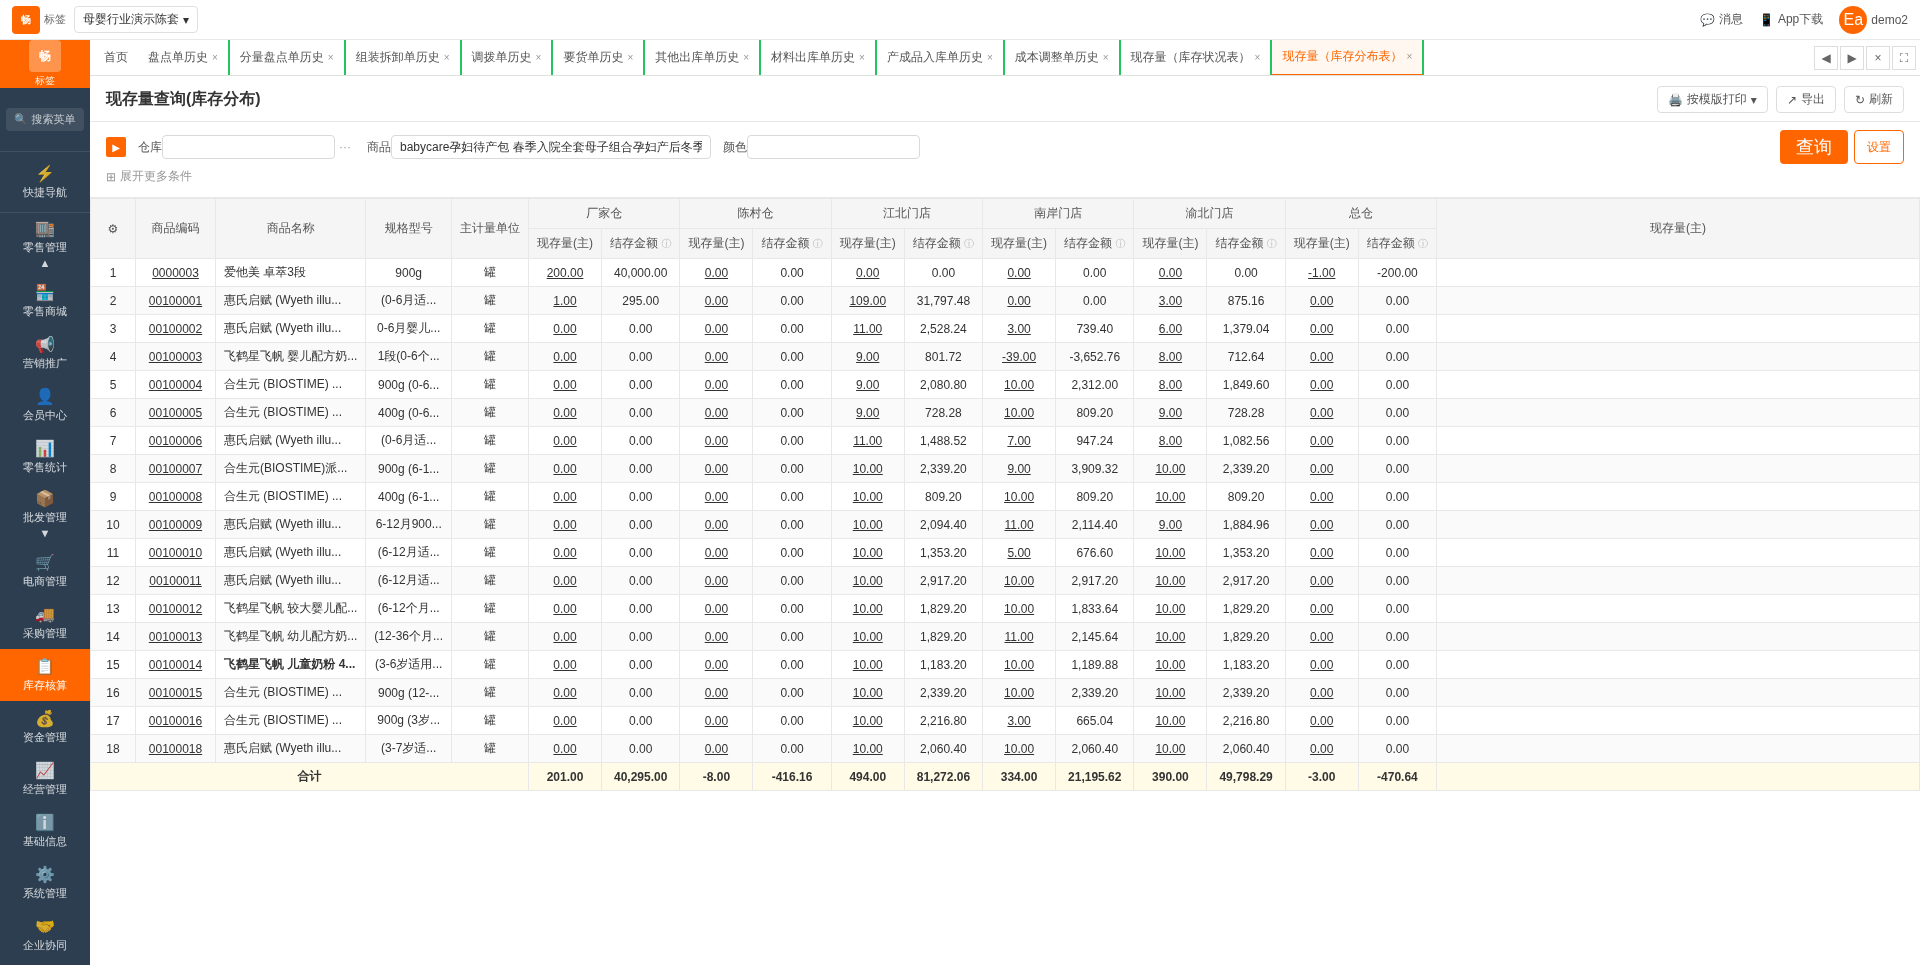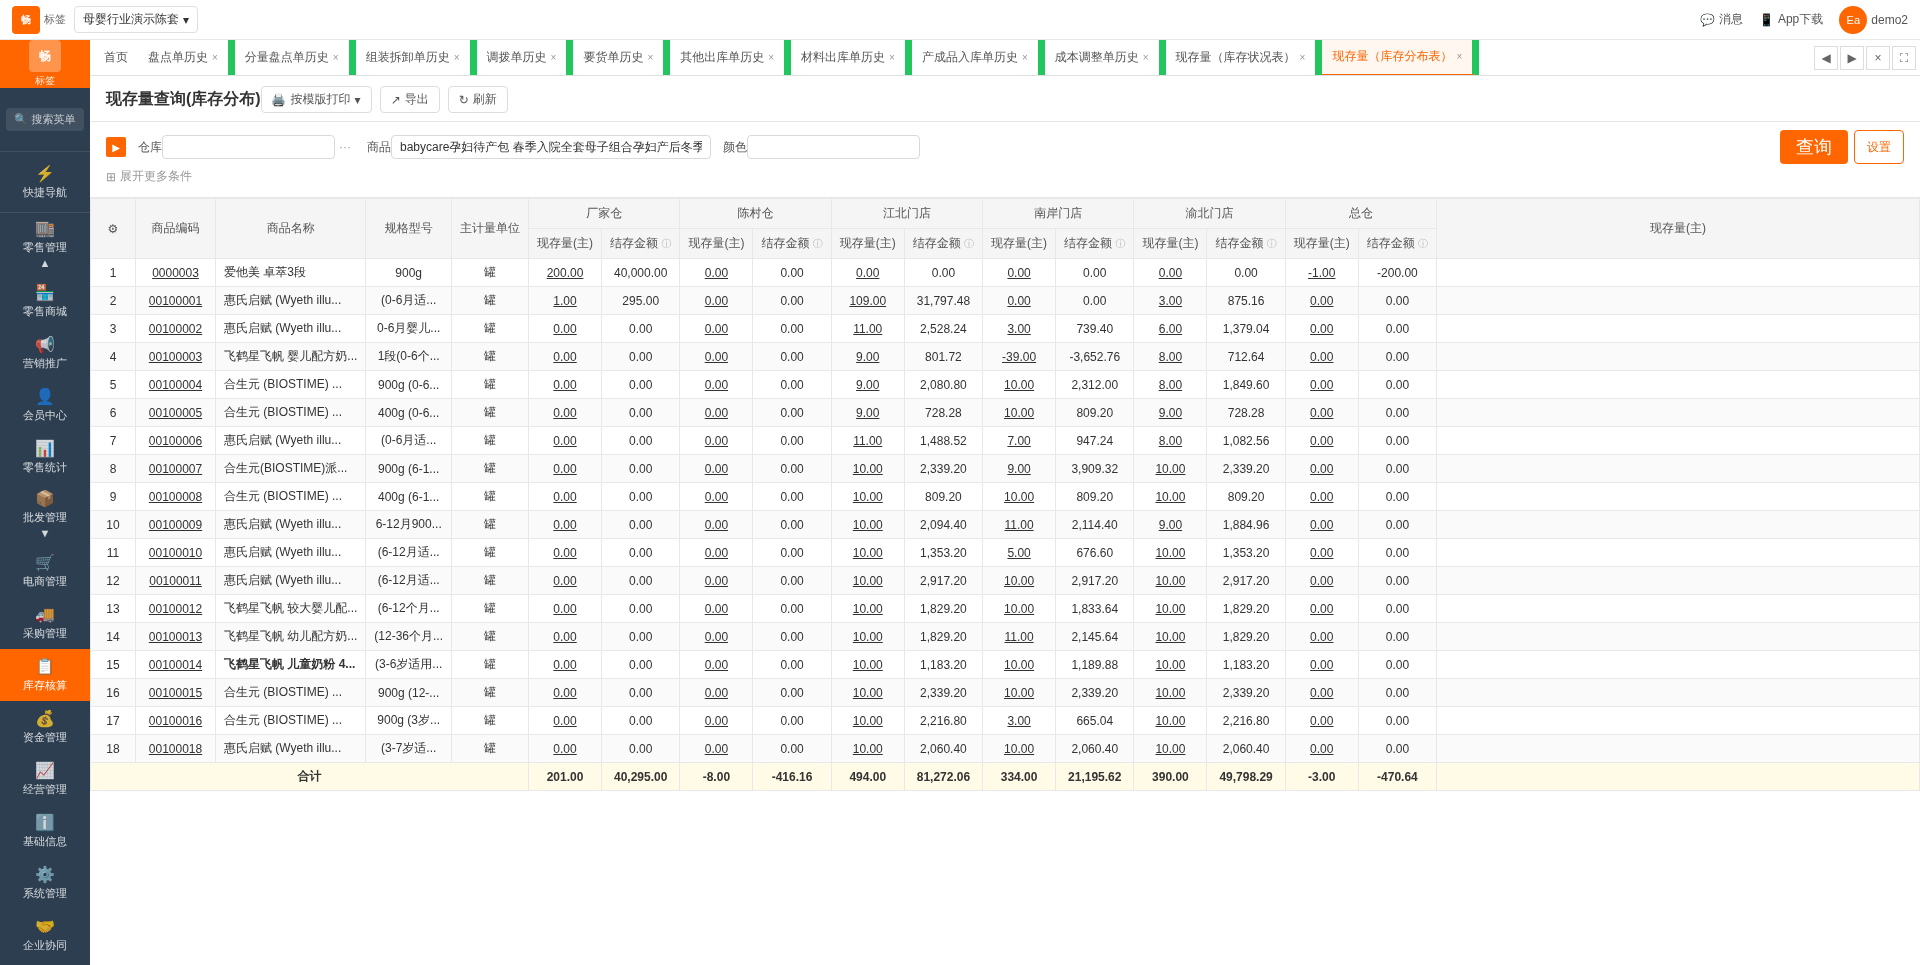"Ea" .avatar { font-size: 11px -> 16px }
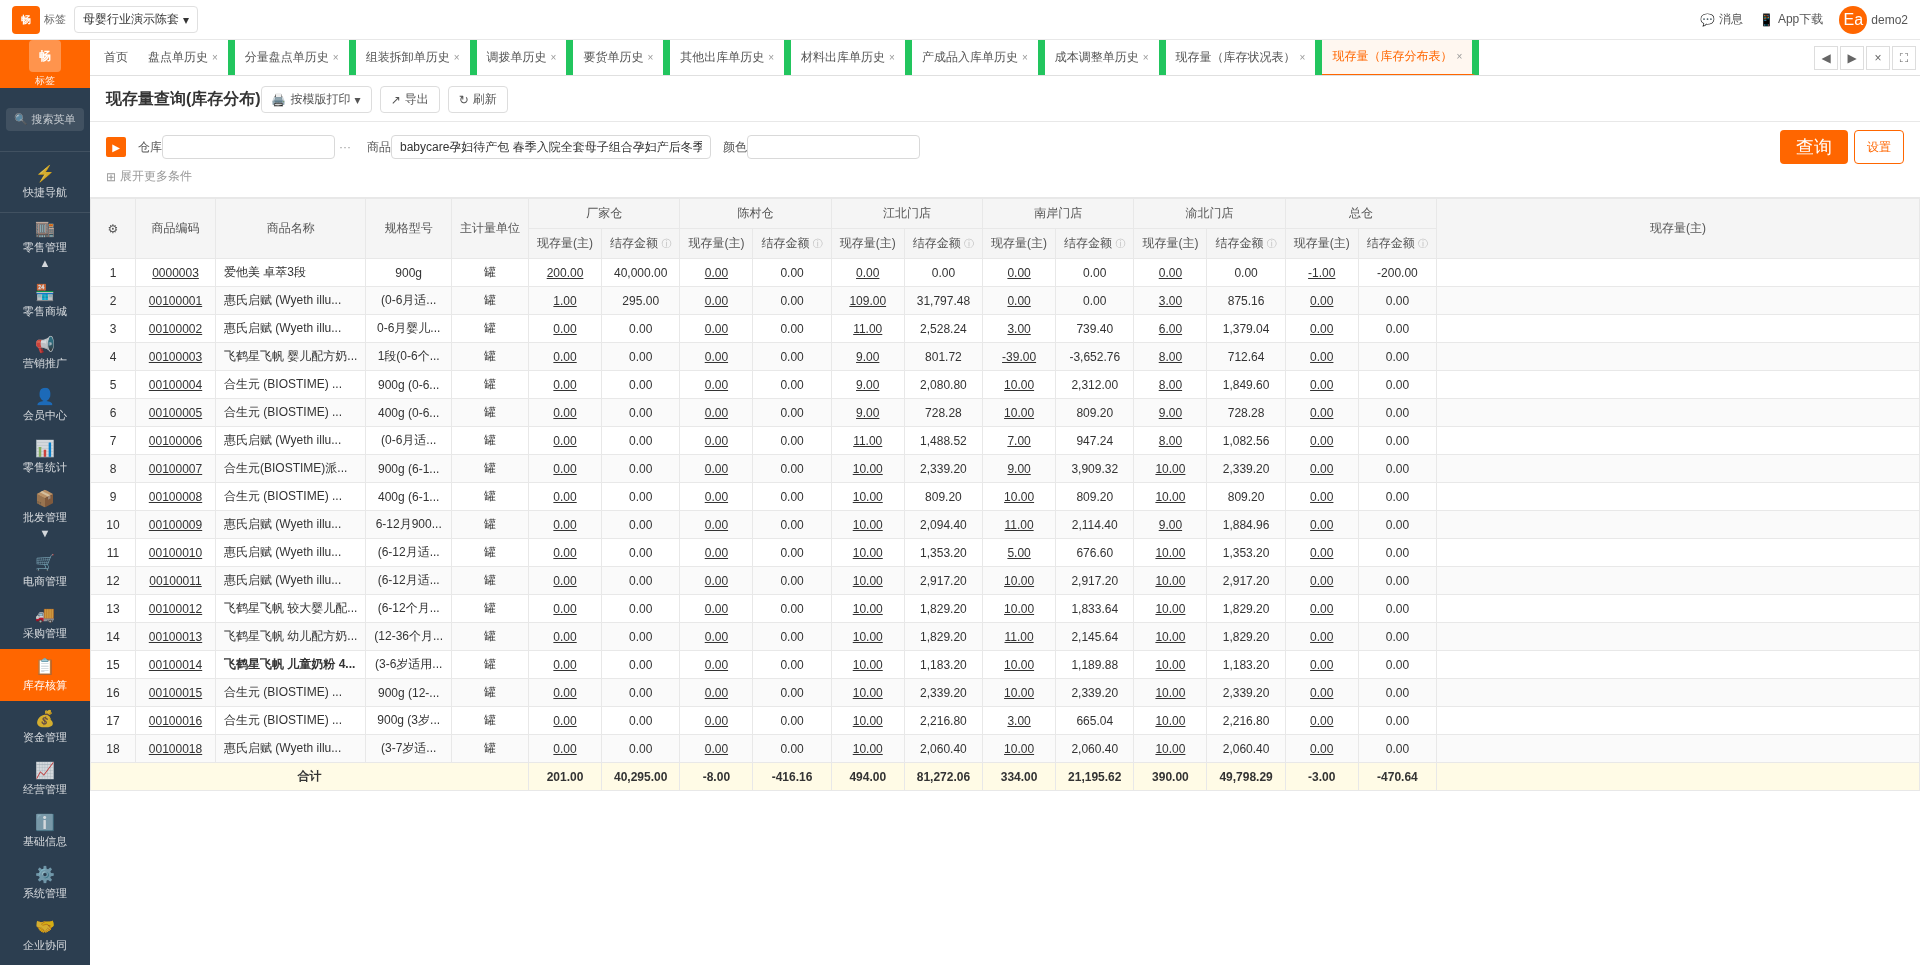"盘点单历史" .tab-item { border-right: 7px solid #22c55e -> 2px solid #22c55e }
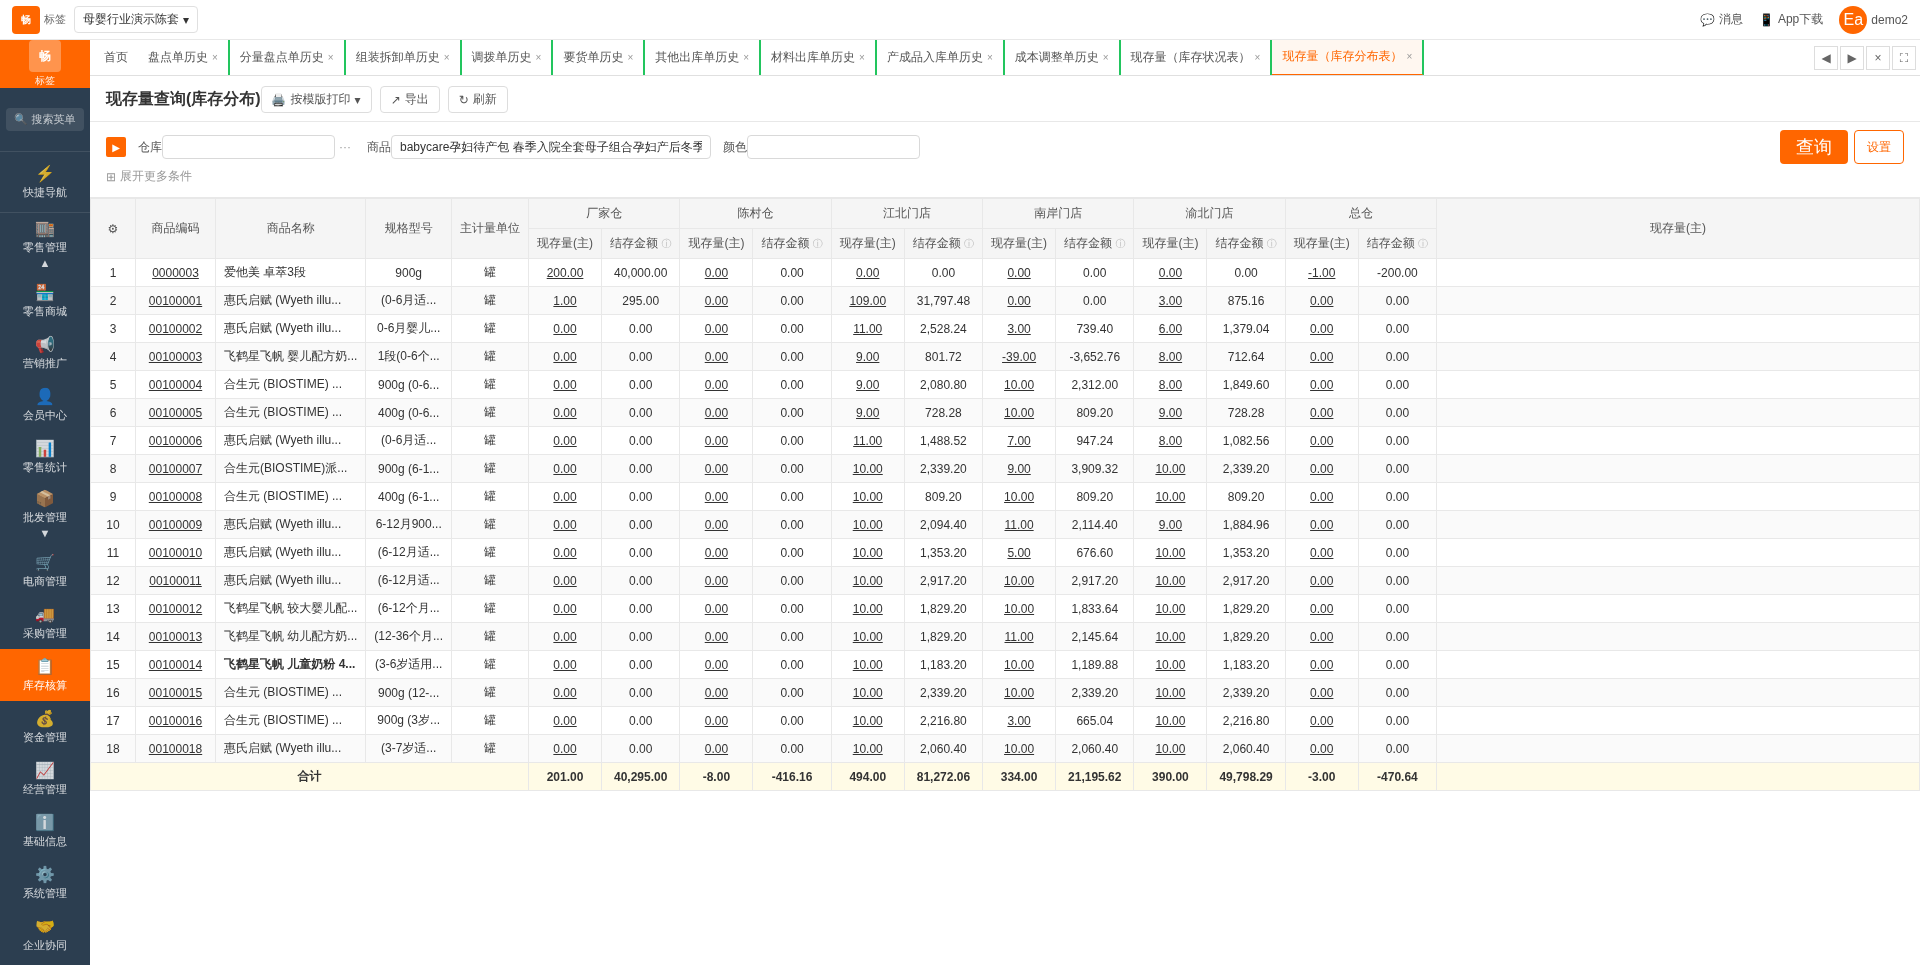"现存量查询(库存分布)" .page-title-row { justify-content: flex-start -> space-between }
